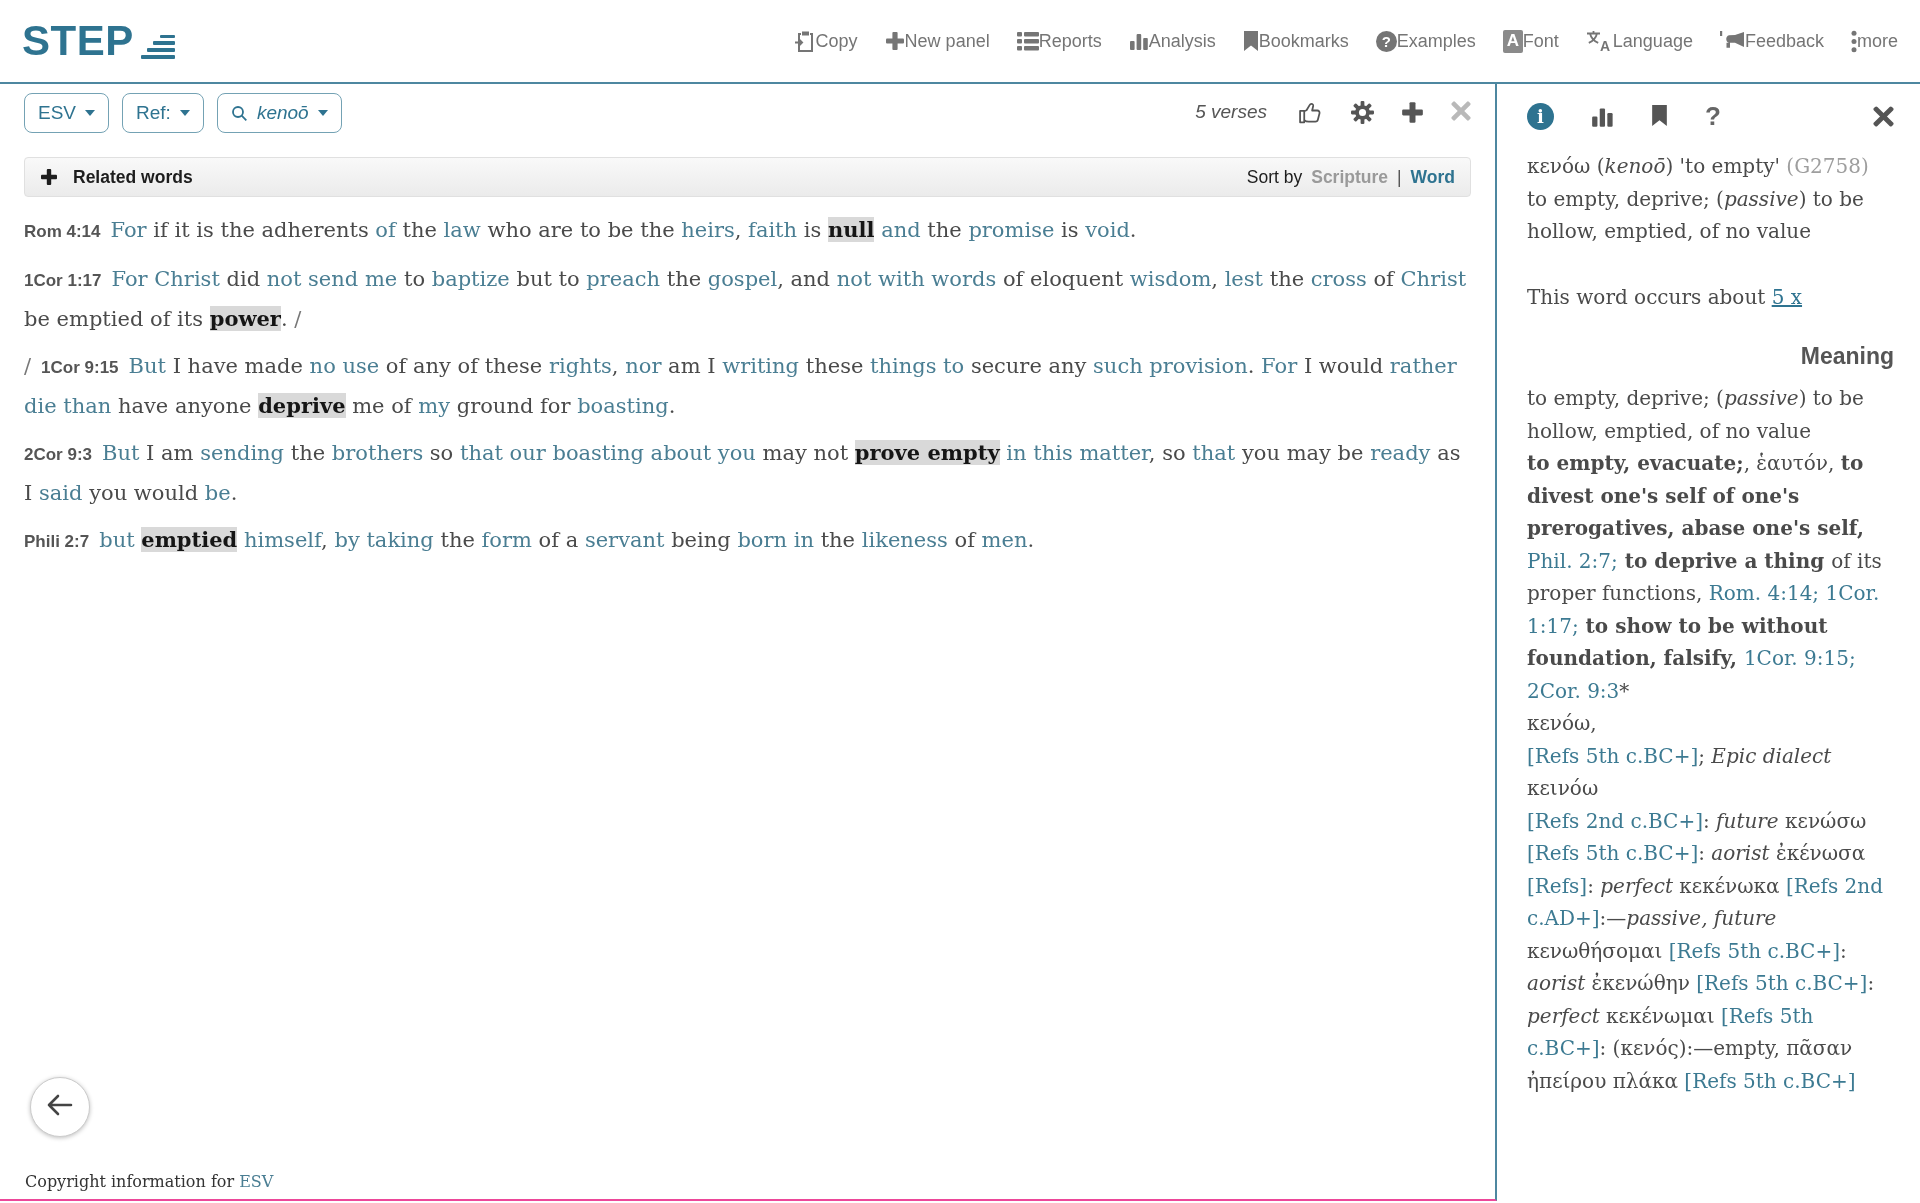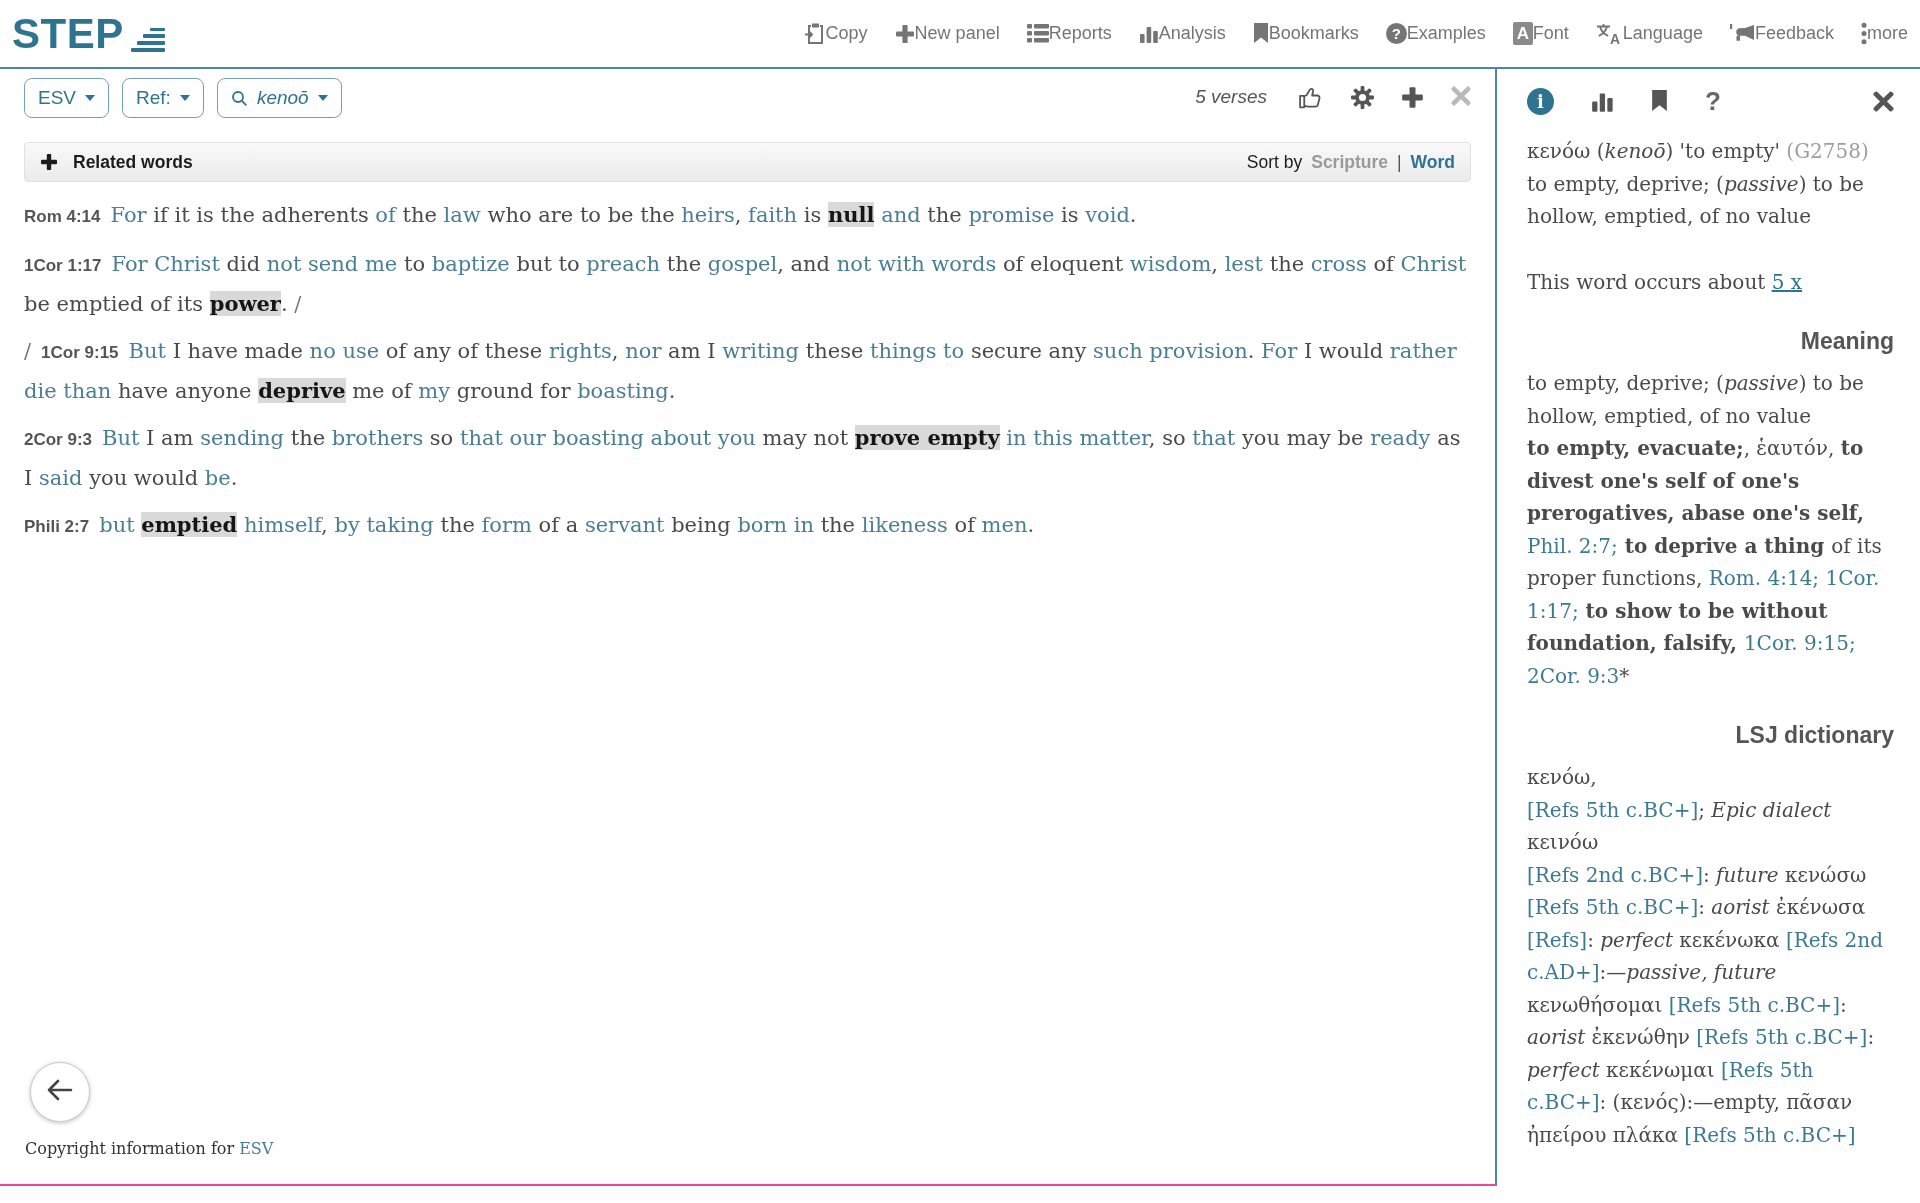"STEP" .header { height: 69px -> 84px; padding: 0 12px -> 0 22px }
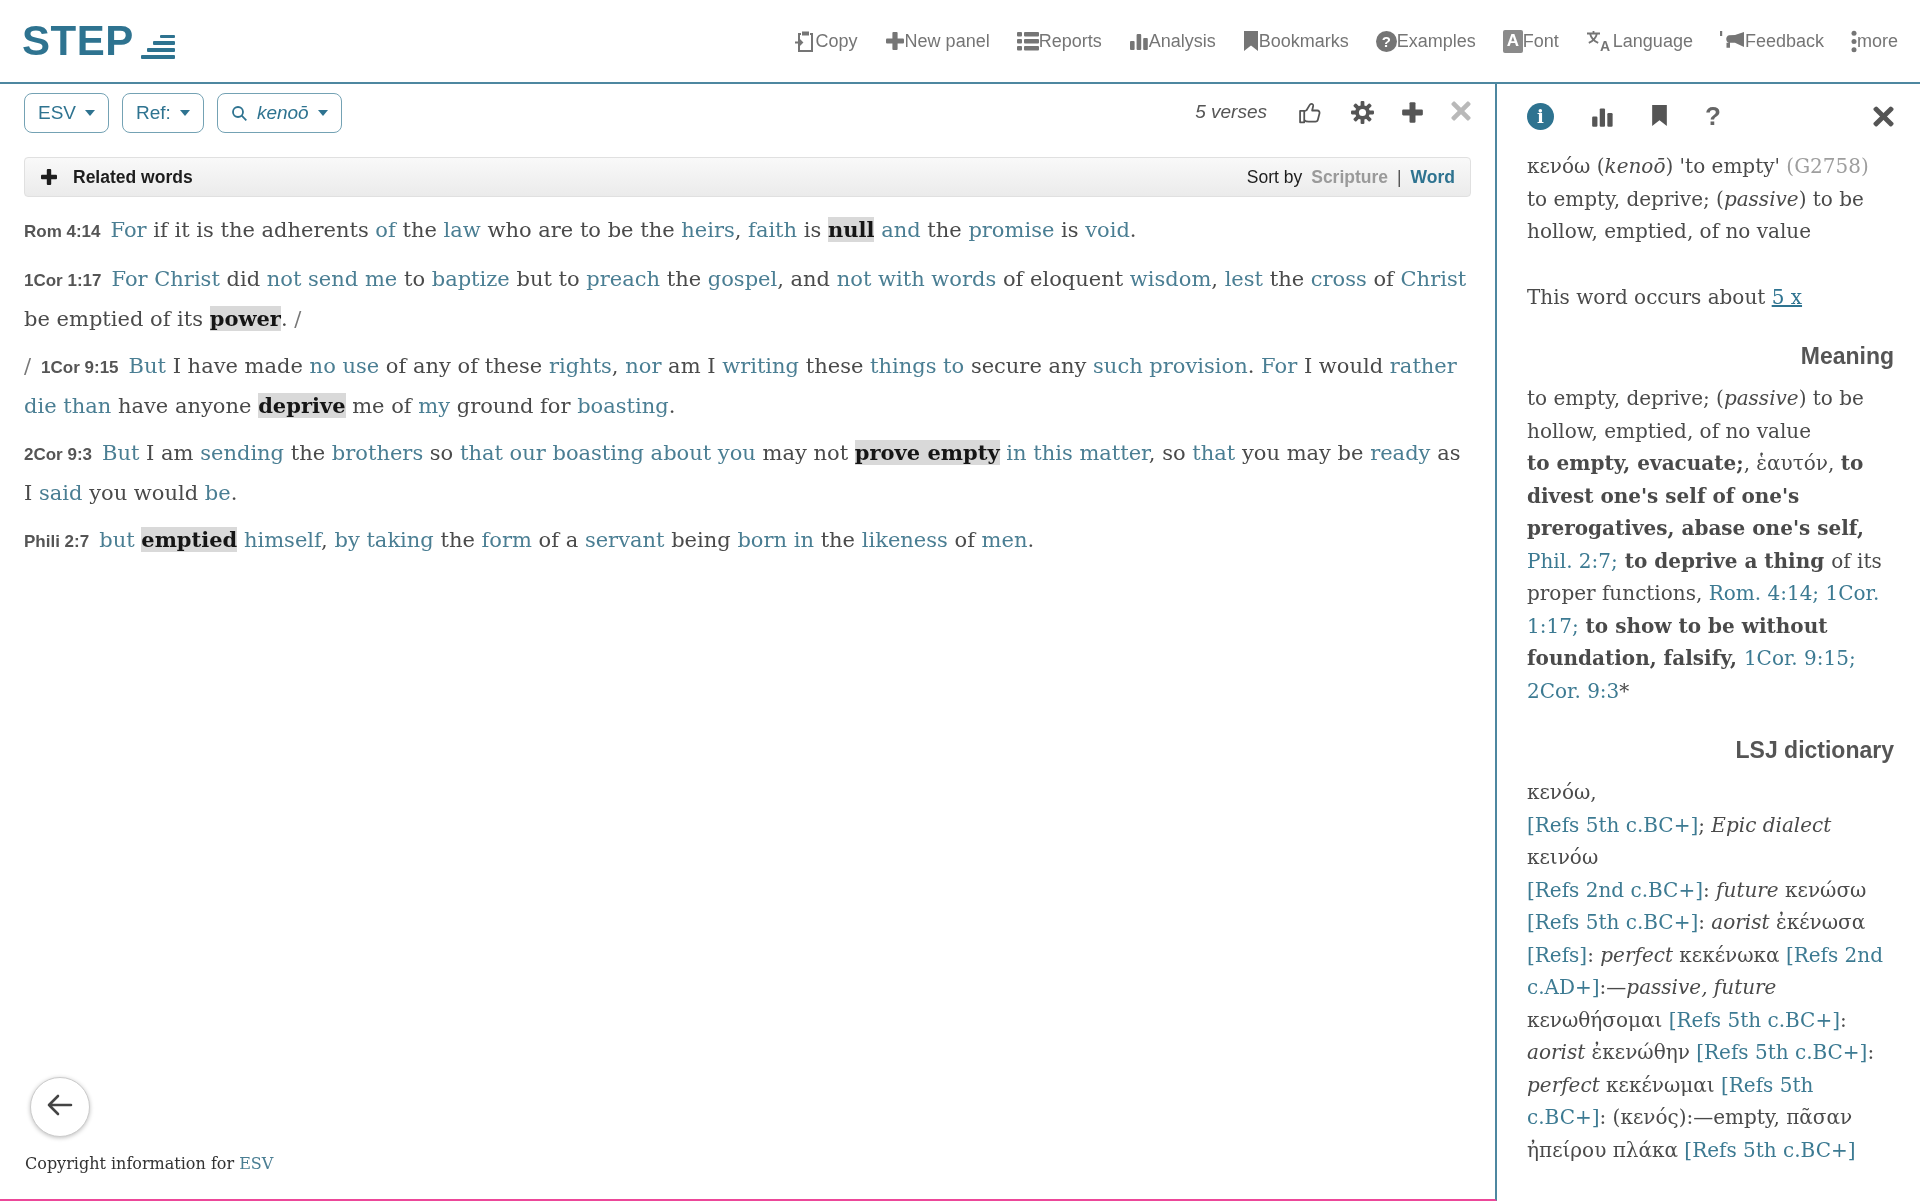"LSJ dictionary" div.side-h2 { html: <div>LSJ dictionary</div> -> none }
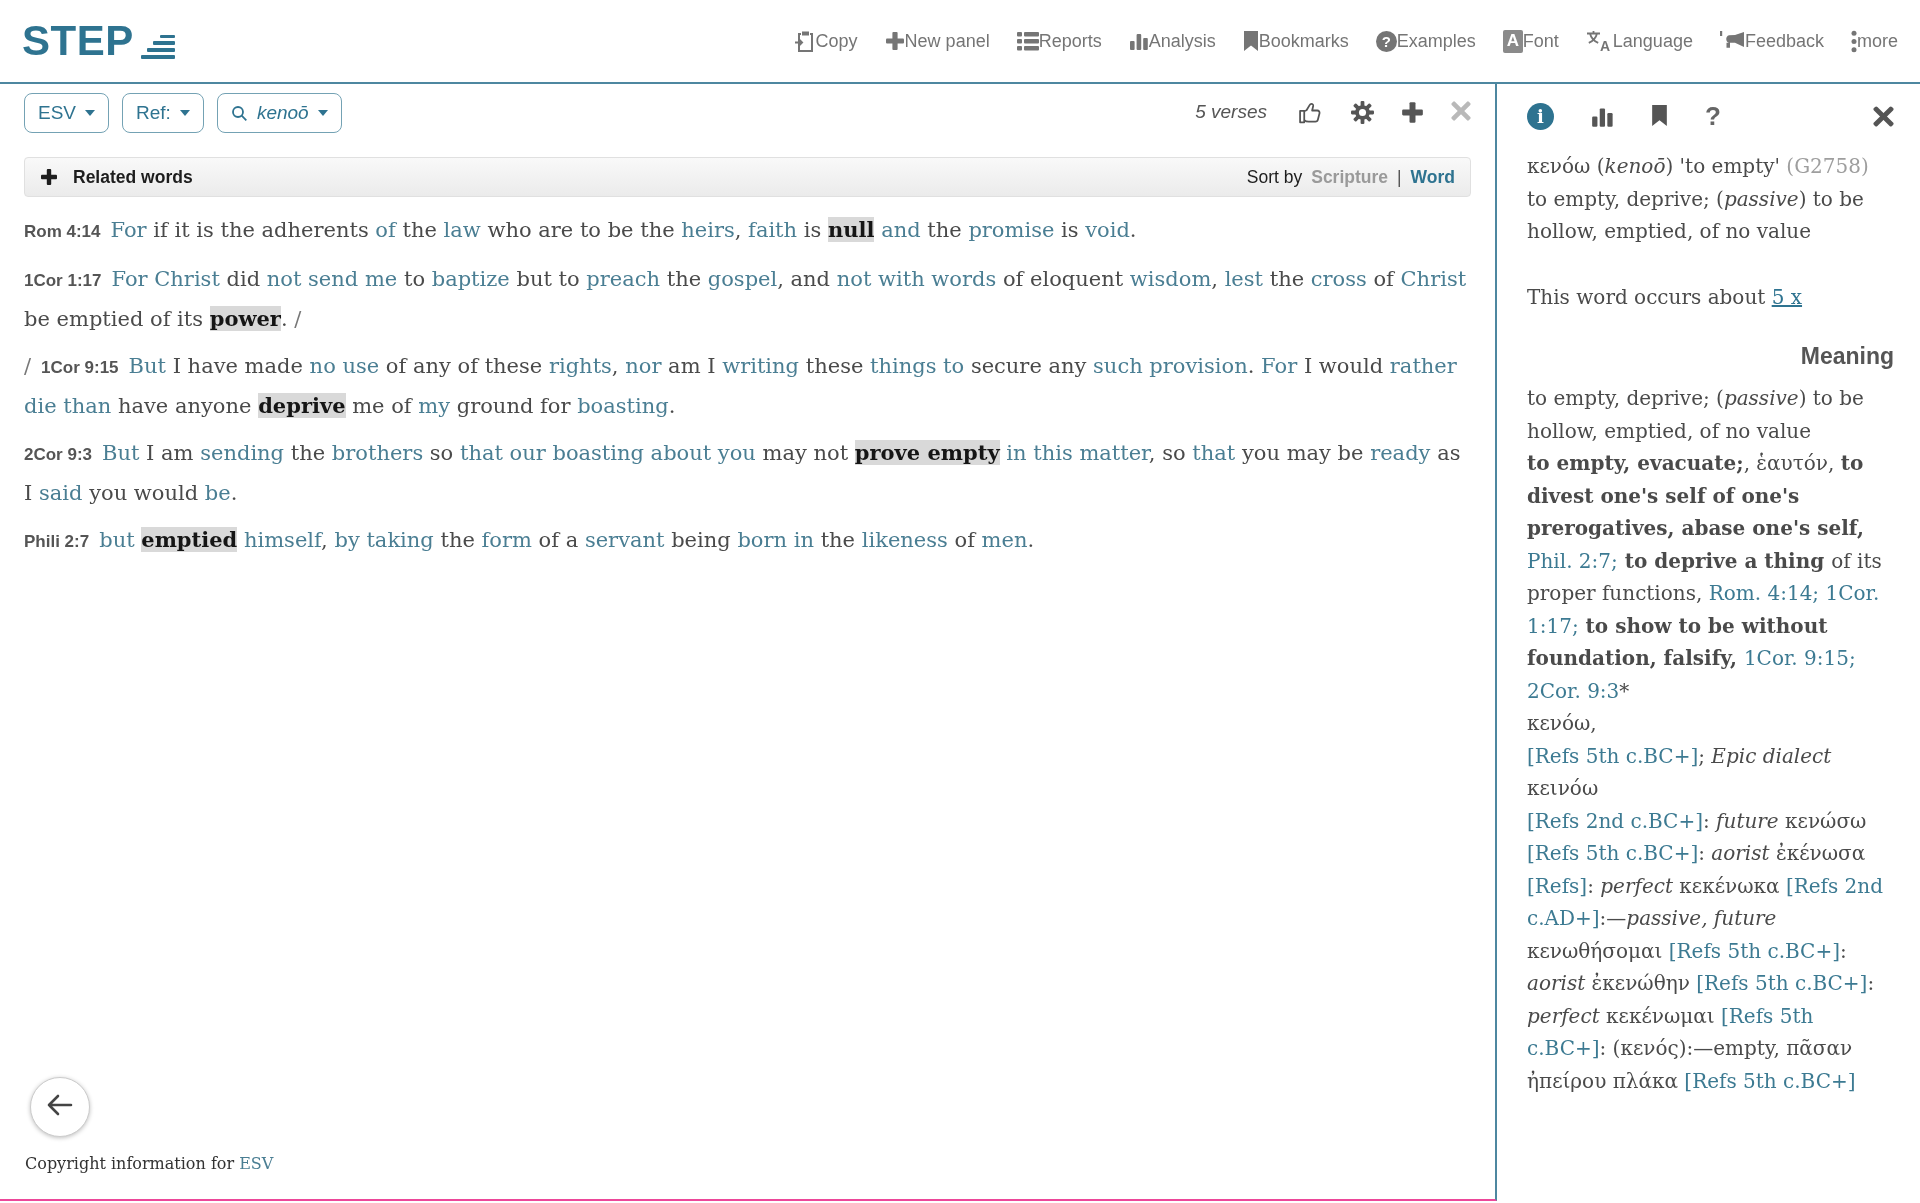"Copyright information for ESV" .copyright { bottom: 26px -> 8px }
